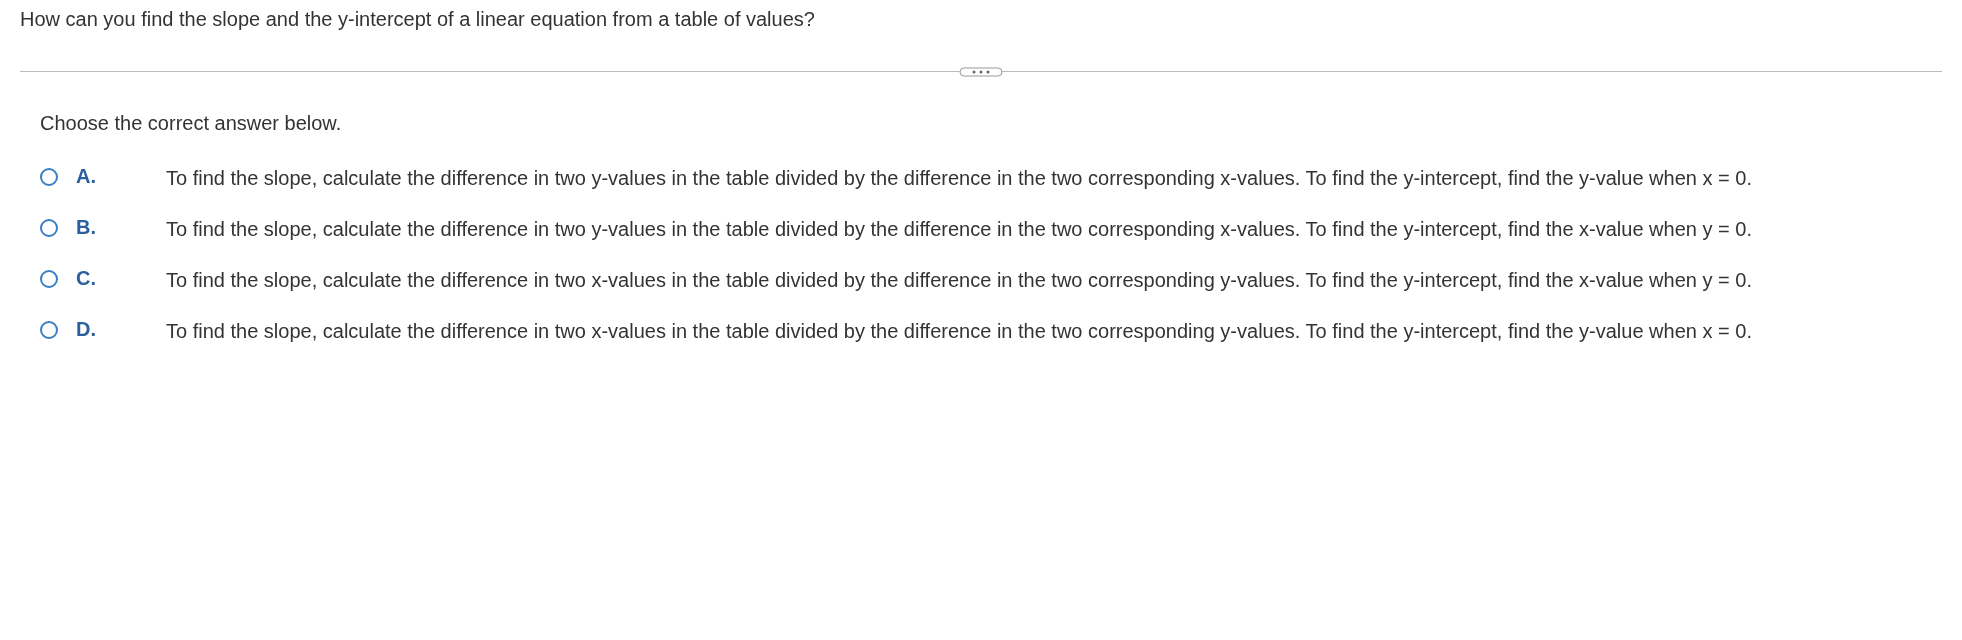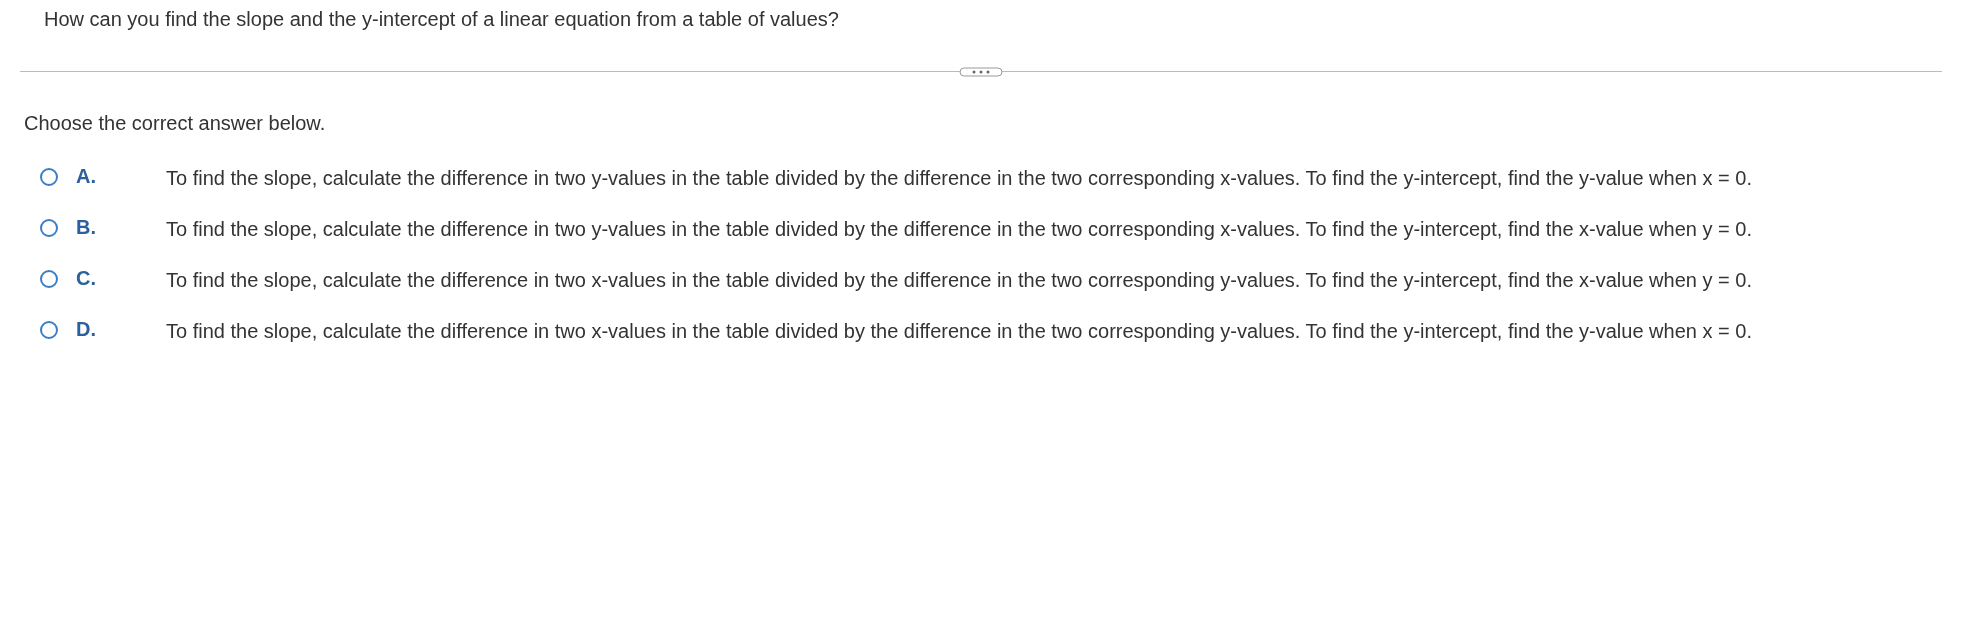"How can you find the" .question-text { padding: 8px 40px 20px 44px -> 8px 40px 20px 20px }
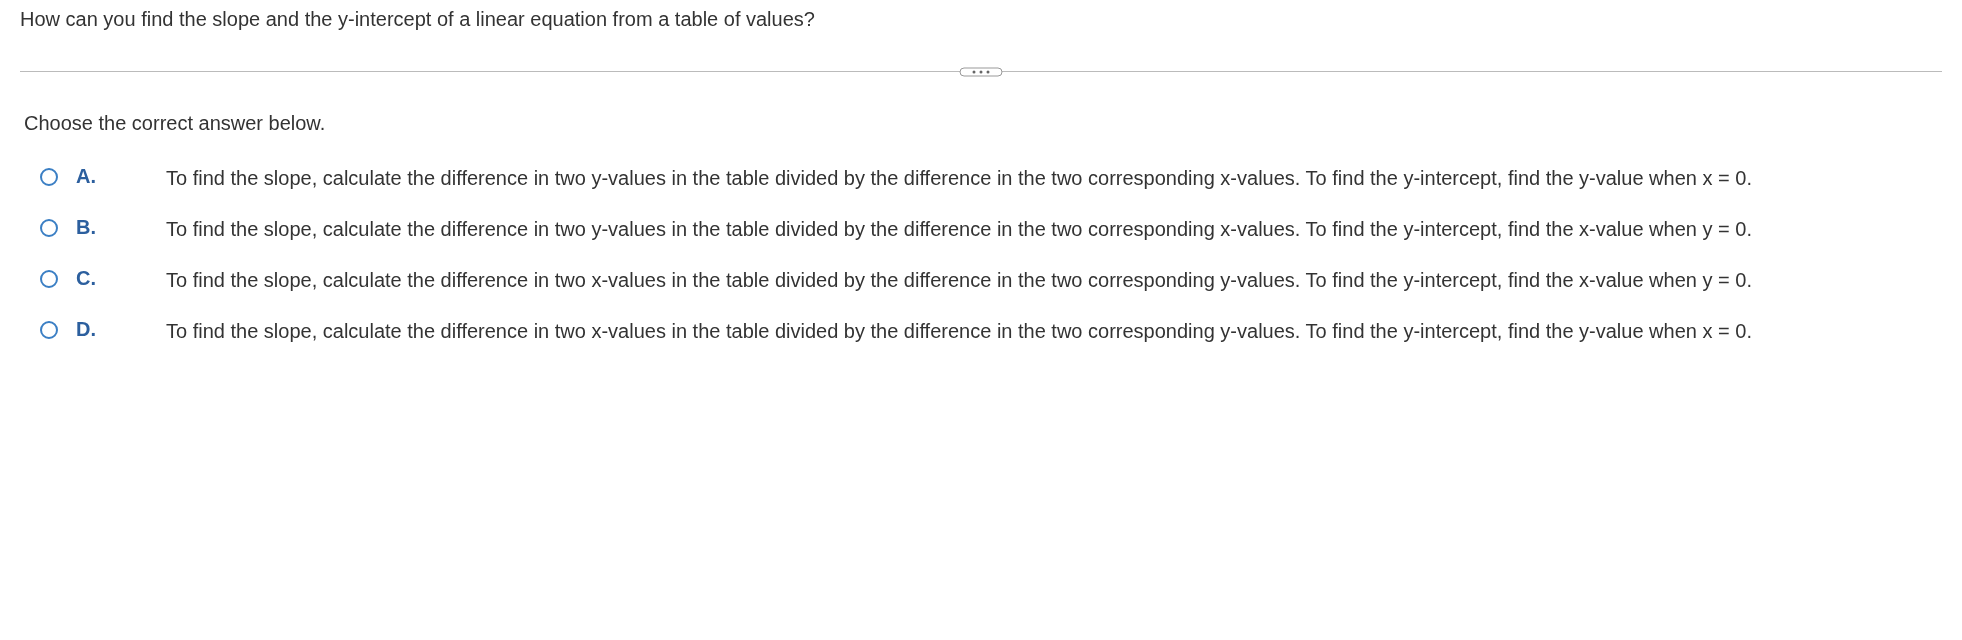"Choose the correct answer below." .instruction { padding: 10px 40px 30px 24px -> 10px 40px 30px 40px }
